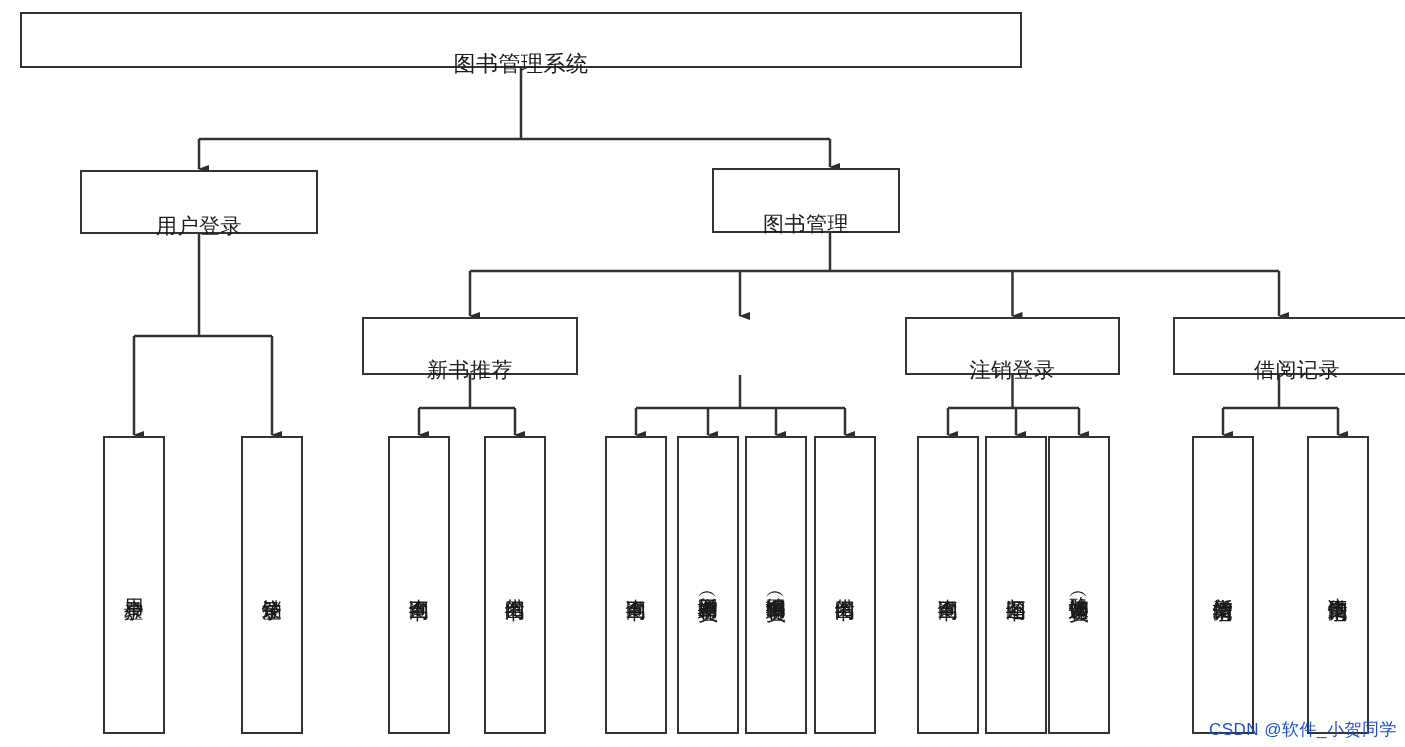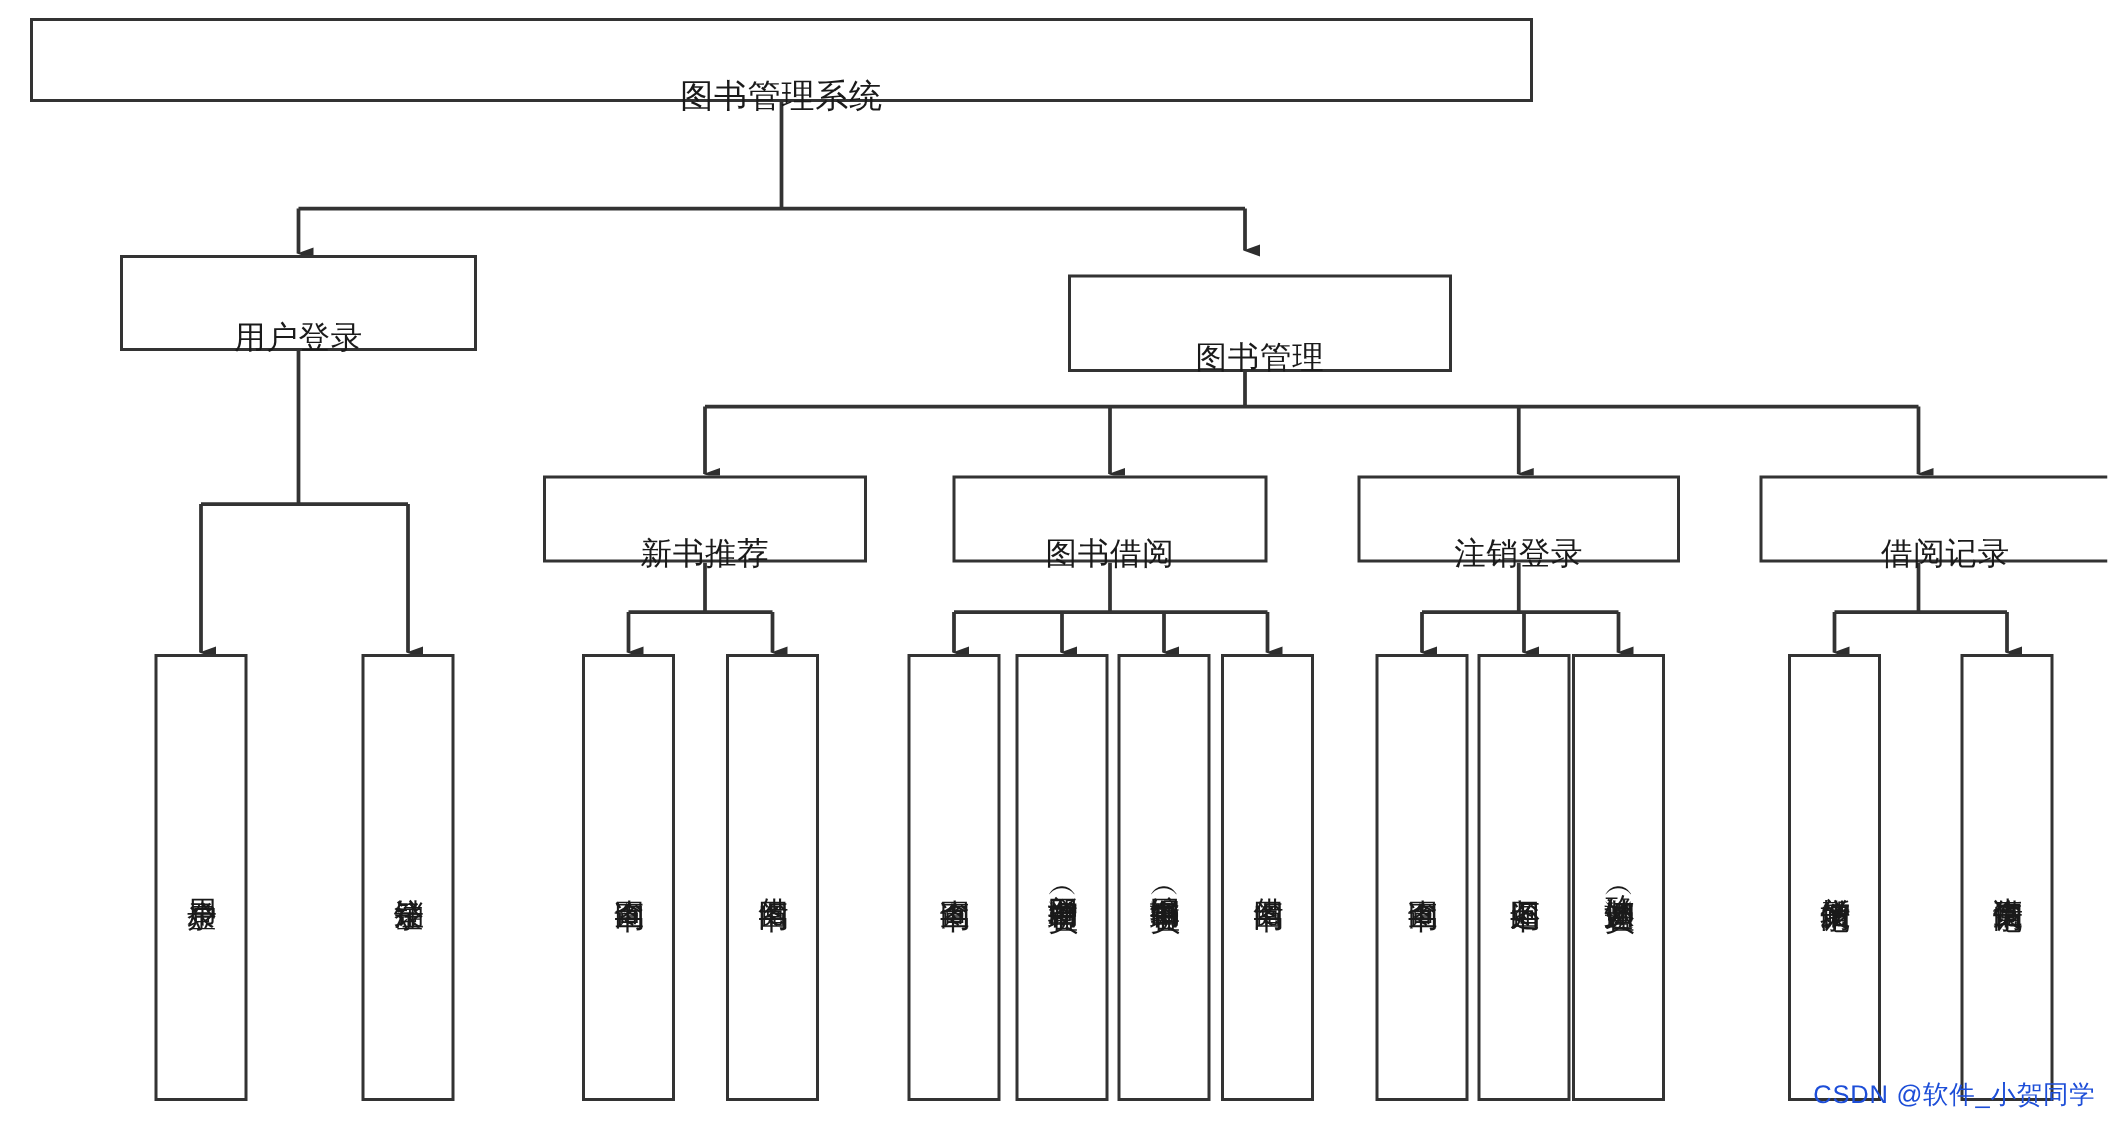"图书管理" div.node { top: 183px -> 168px; width: 256px -> 188px }
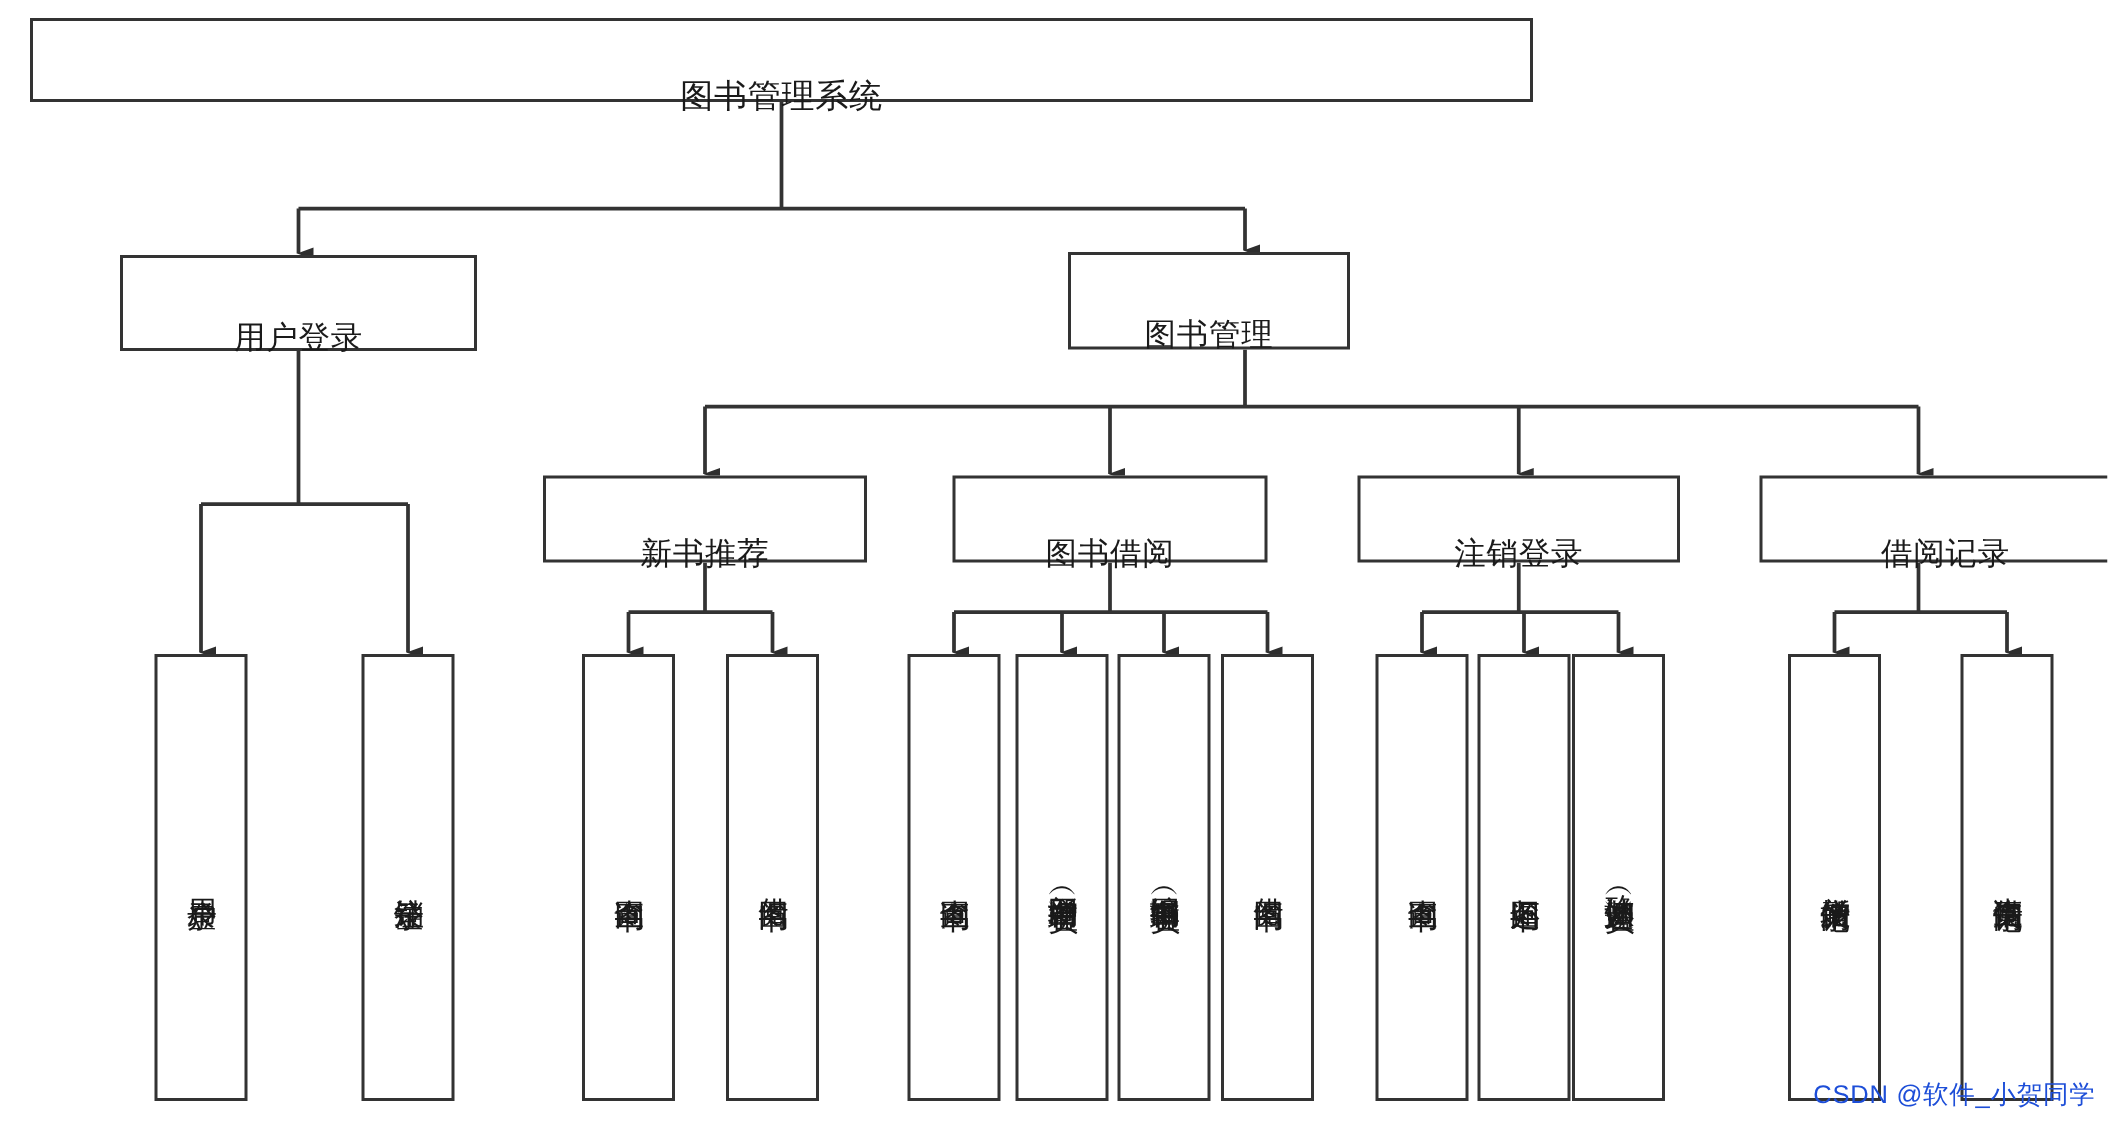"图书借阅" div.node { html: <div> <span>图书借阅</span> </div> -> none }
